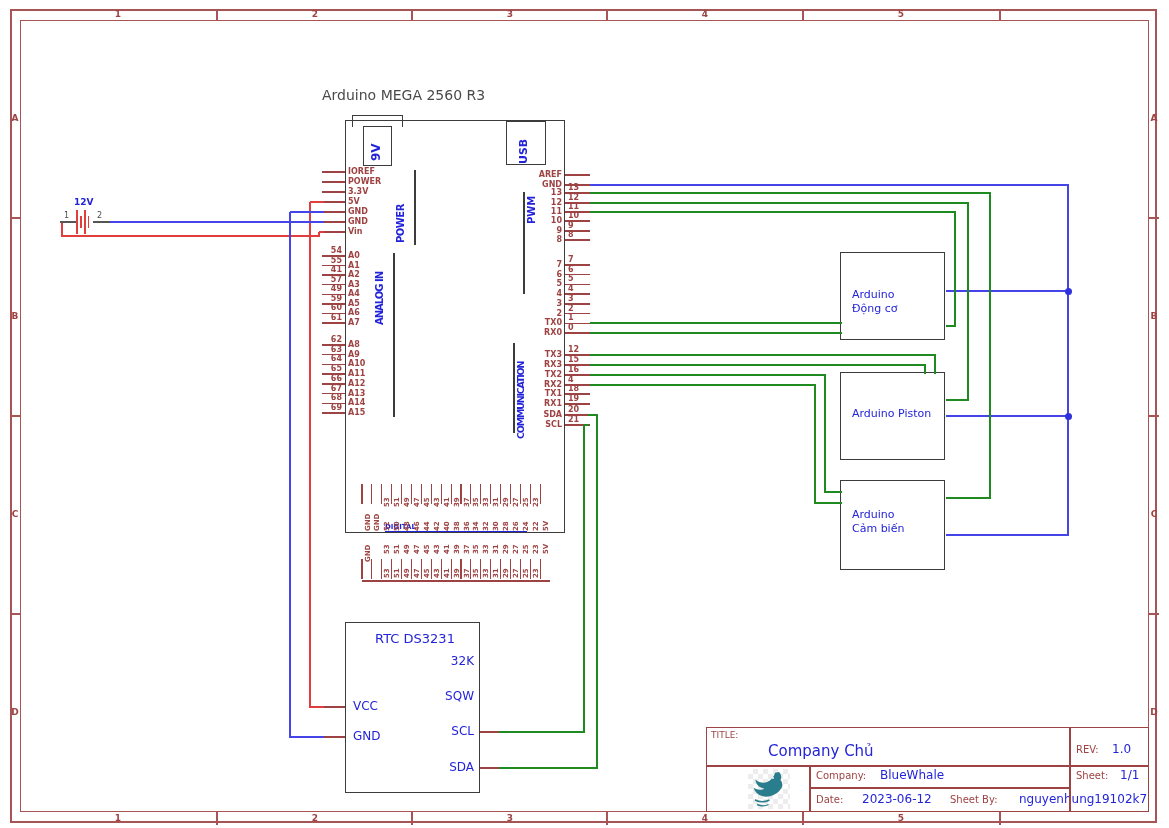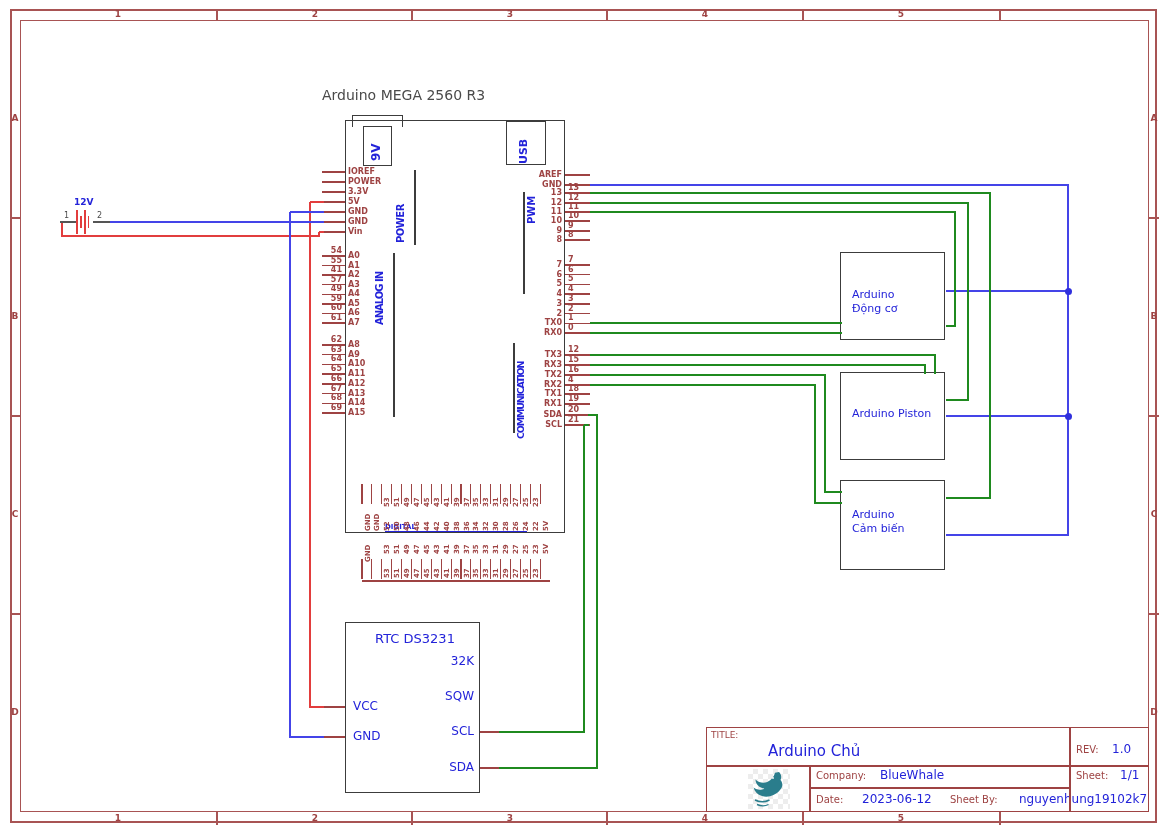"Arduino Chủ" div.tb-val { text: Arduino -> Company }
